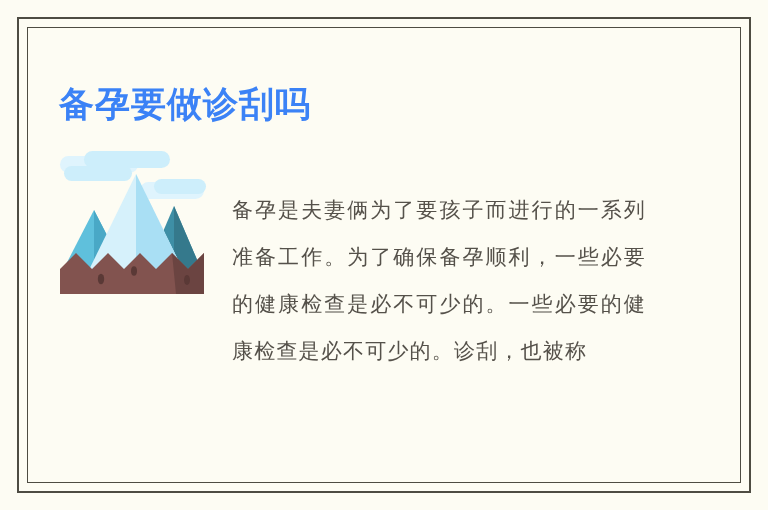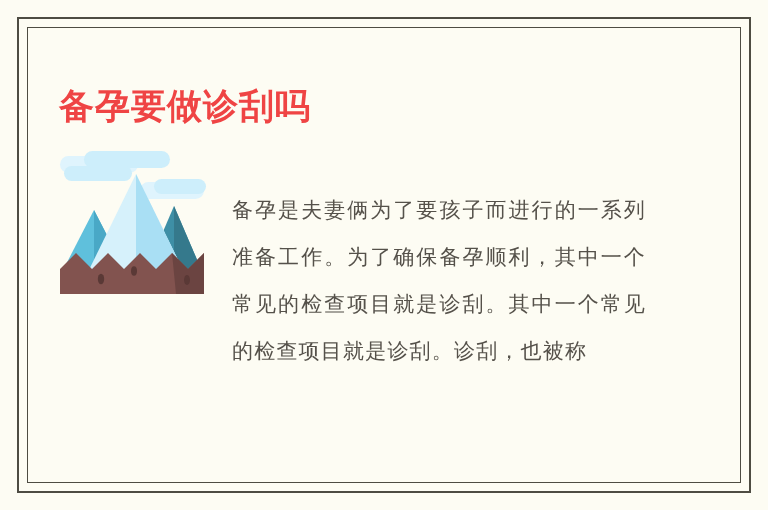"备孕要做诊刮吗" .article-title { color: #ef4444 -> #3b82f6; font-family: Liberation Serif, serif -> Liberation Mono, monospace }
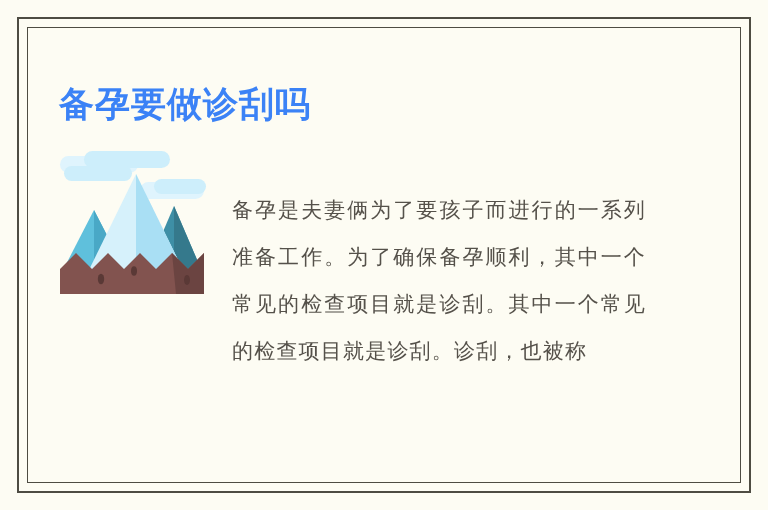"备孕是夫妻俩为了要孩子而进行的一系列准备工作。为了确保备孕顺利，其中一个常见的检" p.body-text { text: 其中一个常见的检查项目就是诊刮。其中一个常见的检查项目就是诊刮 -> 一些必要的健康检查是必不可少的。一些必要的健康检查是必不可少的 }
